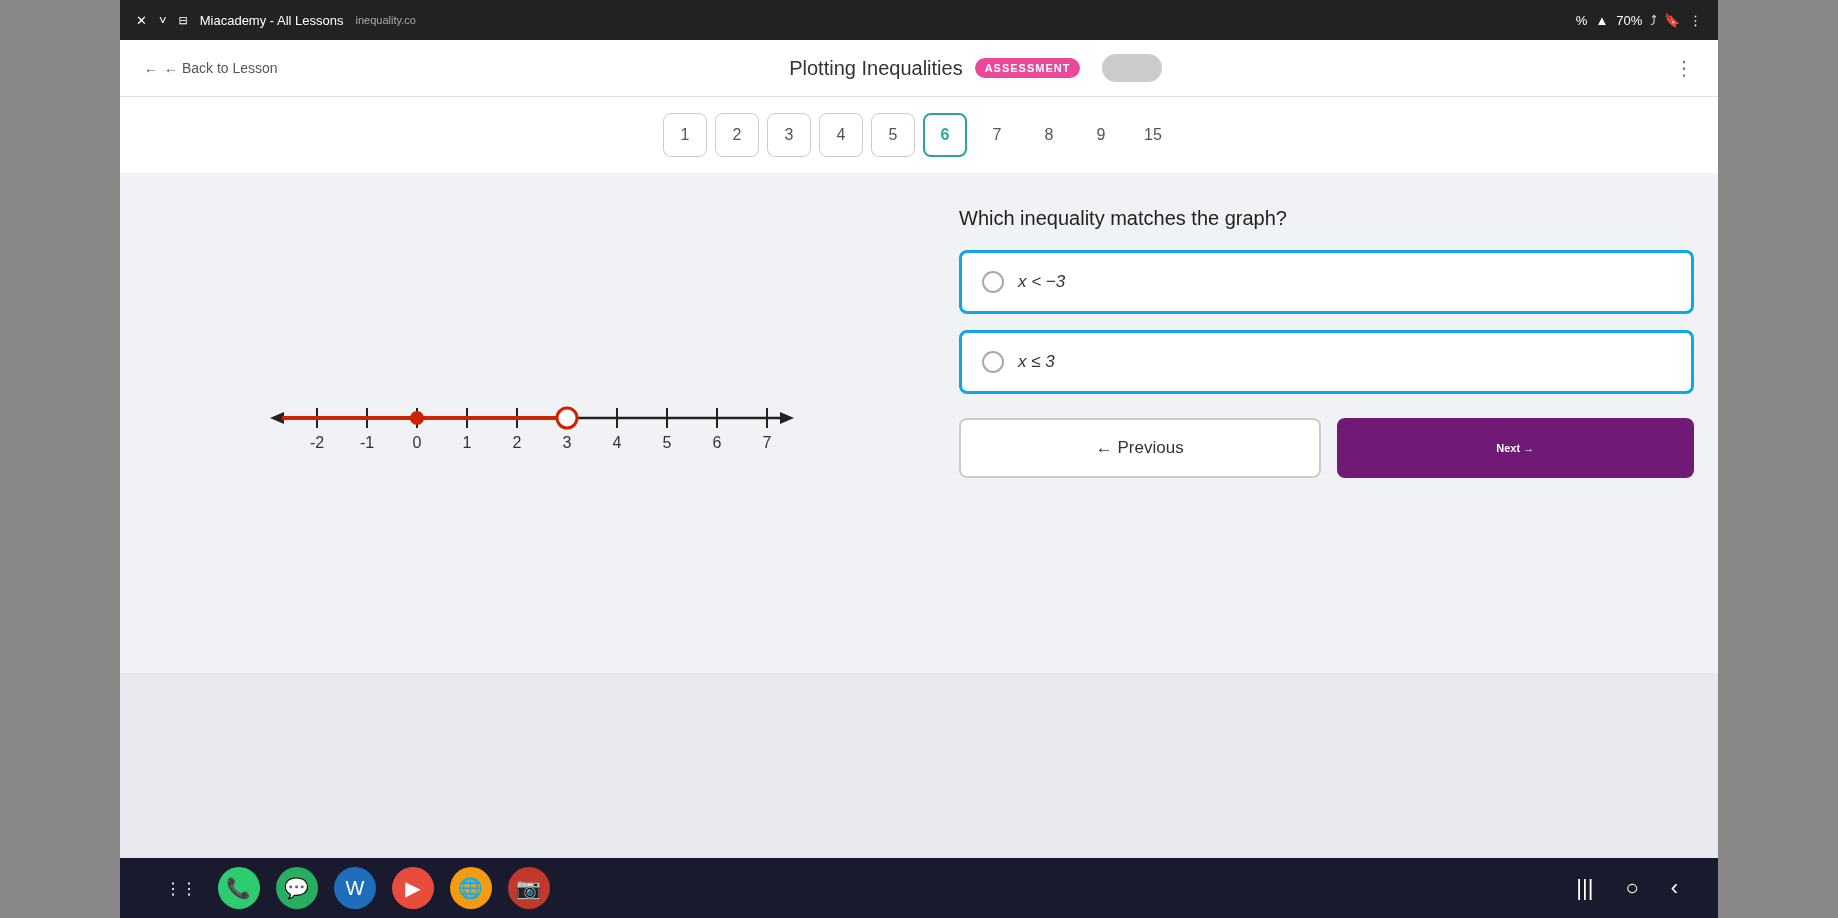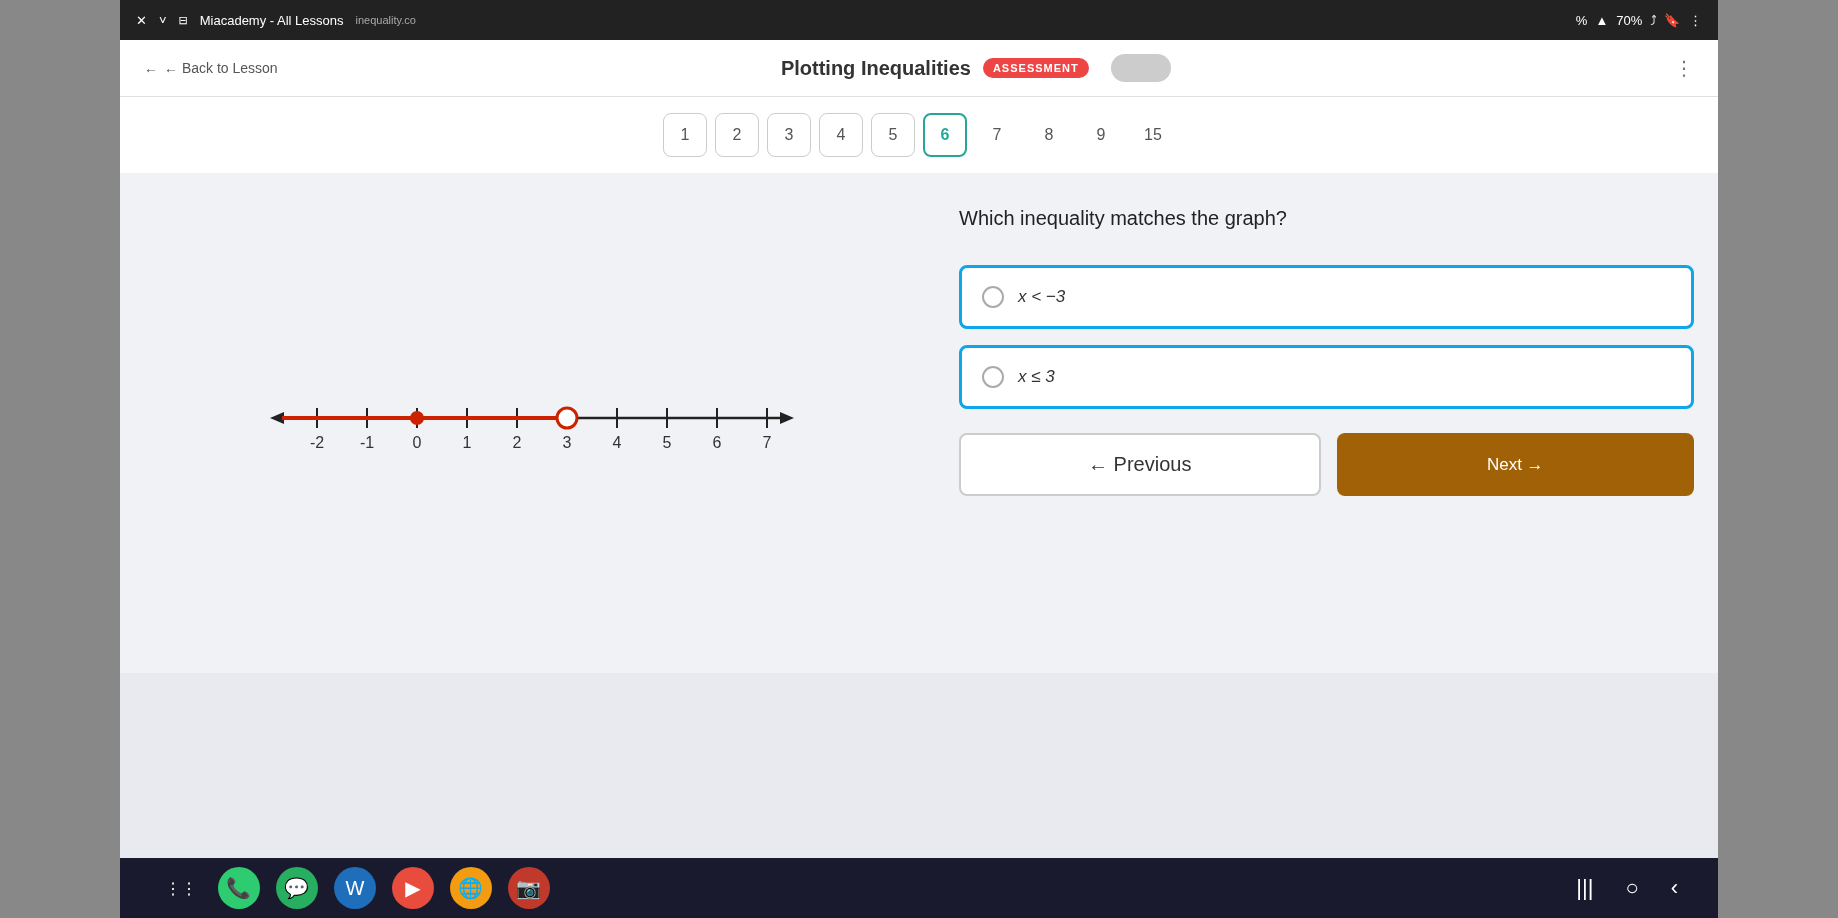"Plotting Inequalities" .page-title { font-weight: 700 -> 400 }
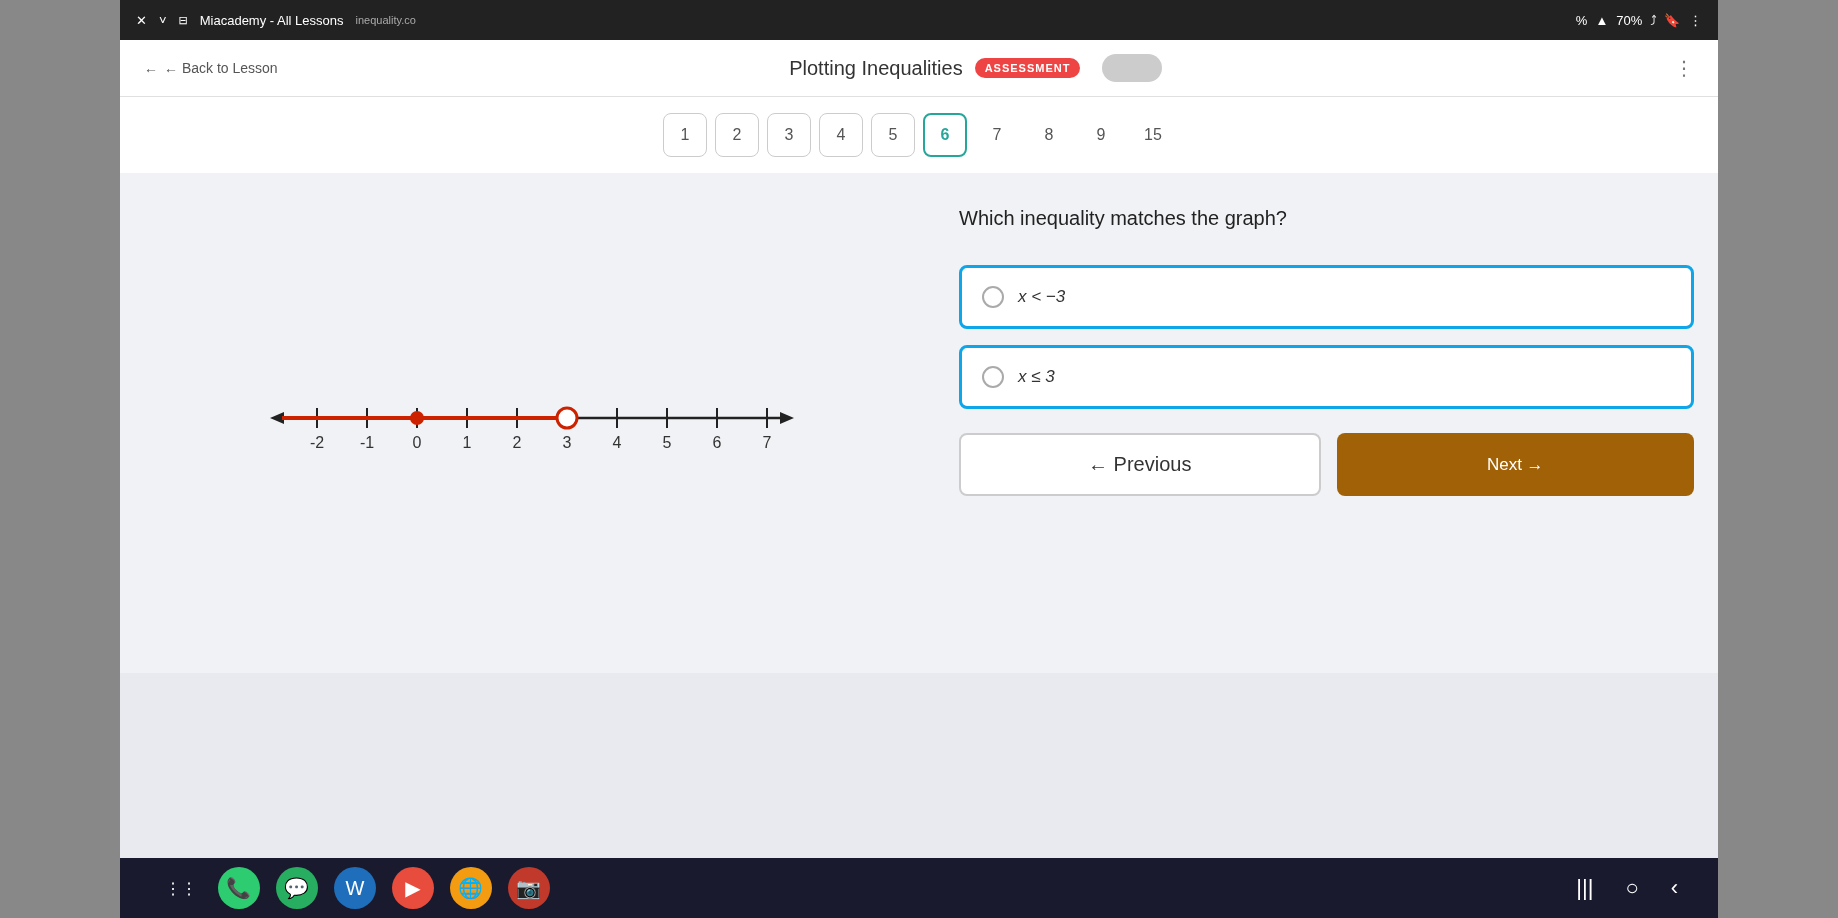"ASSESSMENT" .assessment-badge { background: #ef4444 -> #ec4899 }
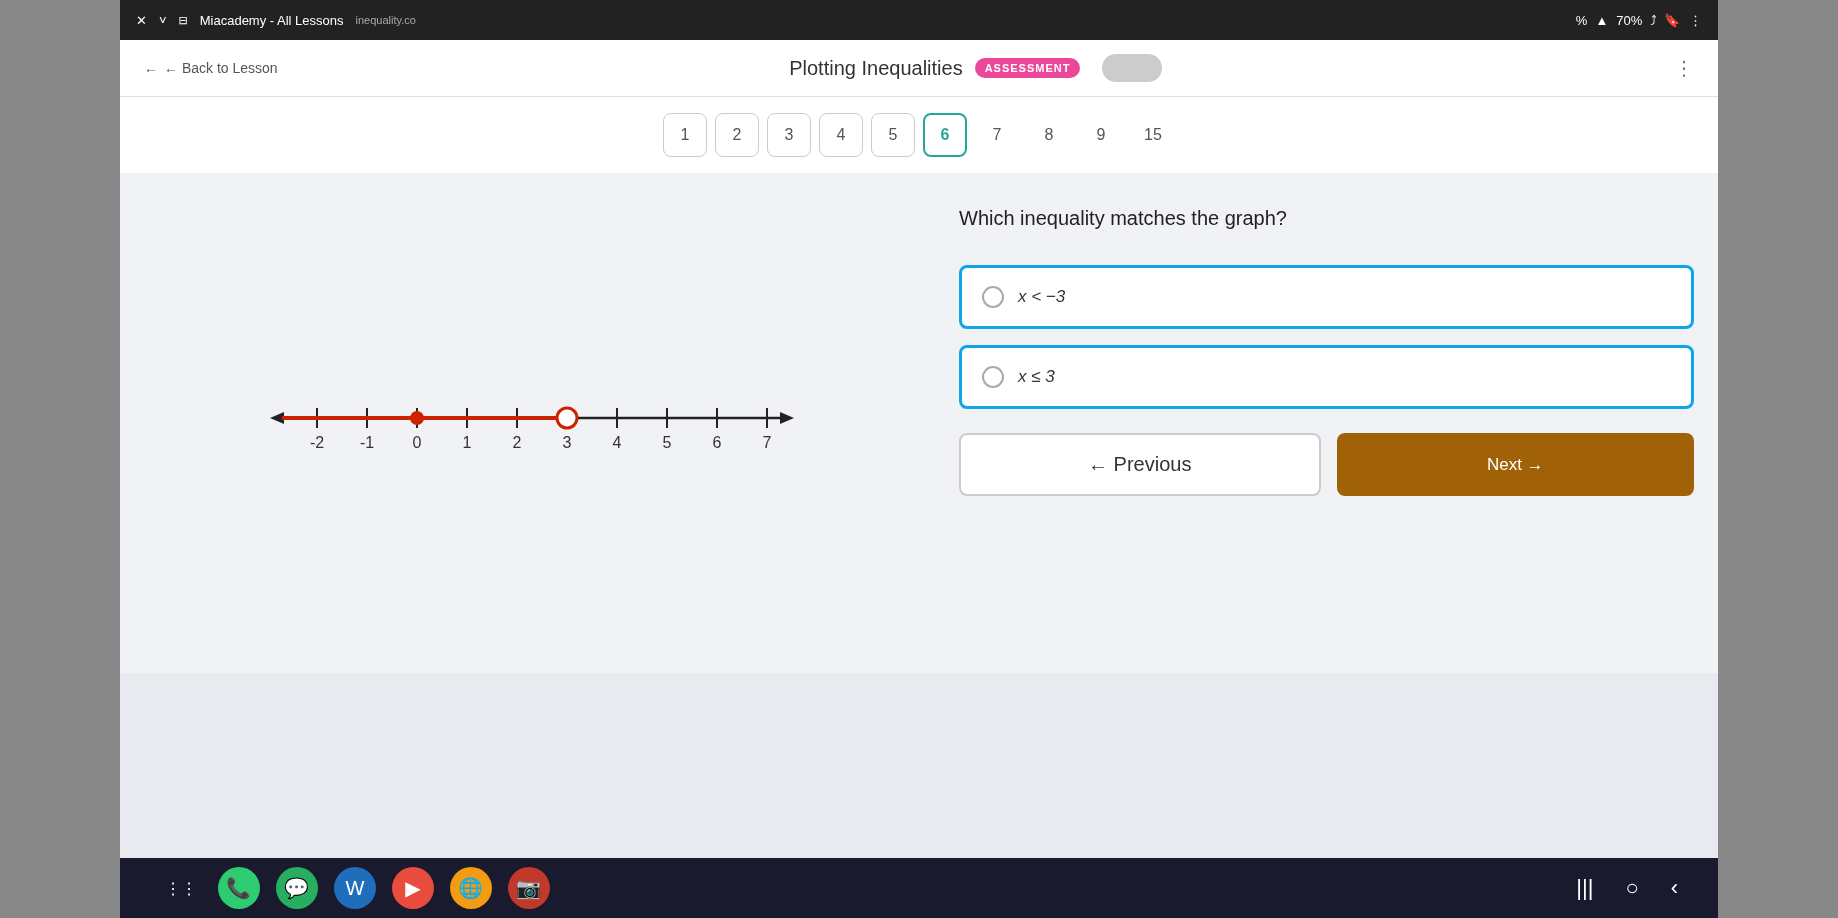"Which inequality matches the graph?" .question-text { margin-bottom: 19px -> 4px }
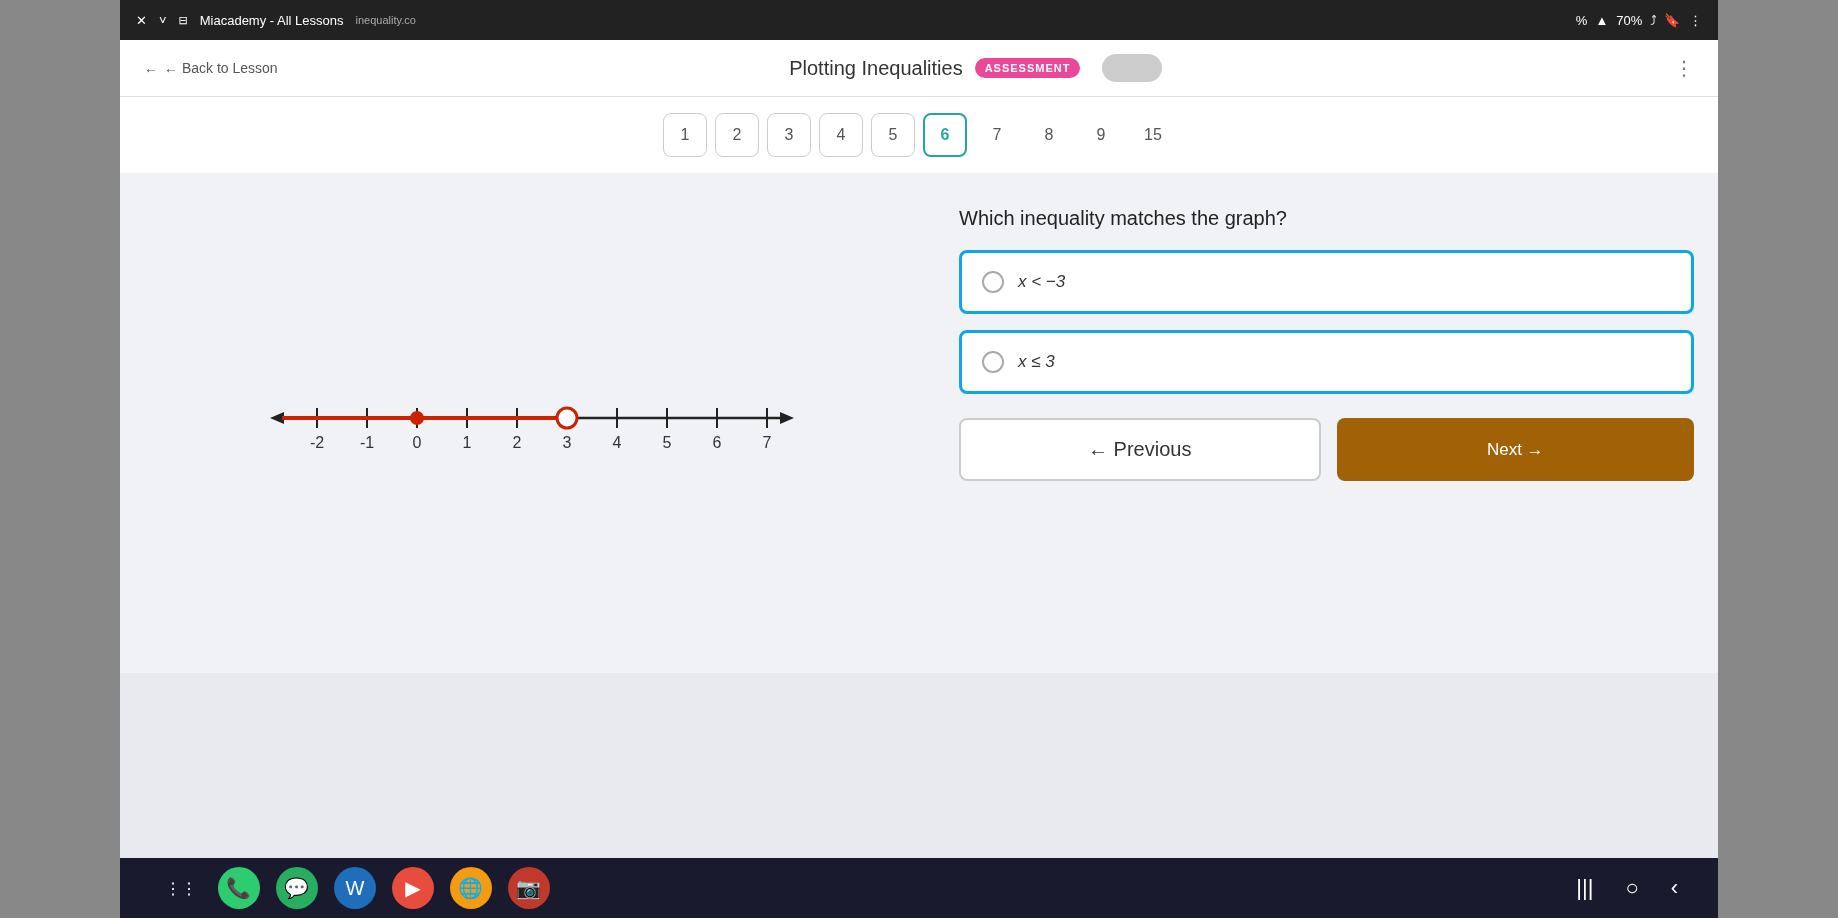"← Previous" .btn-previous { font-size: 20px -> 17px }
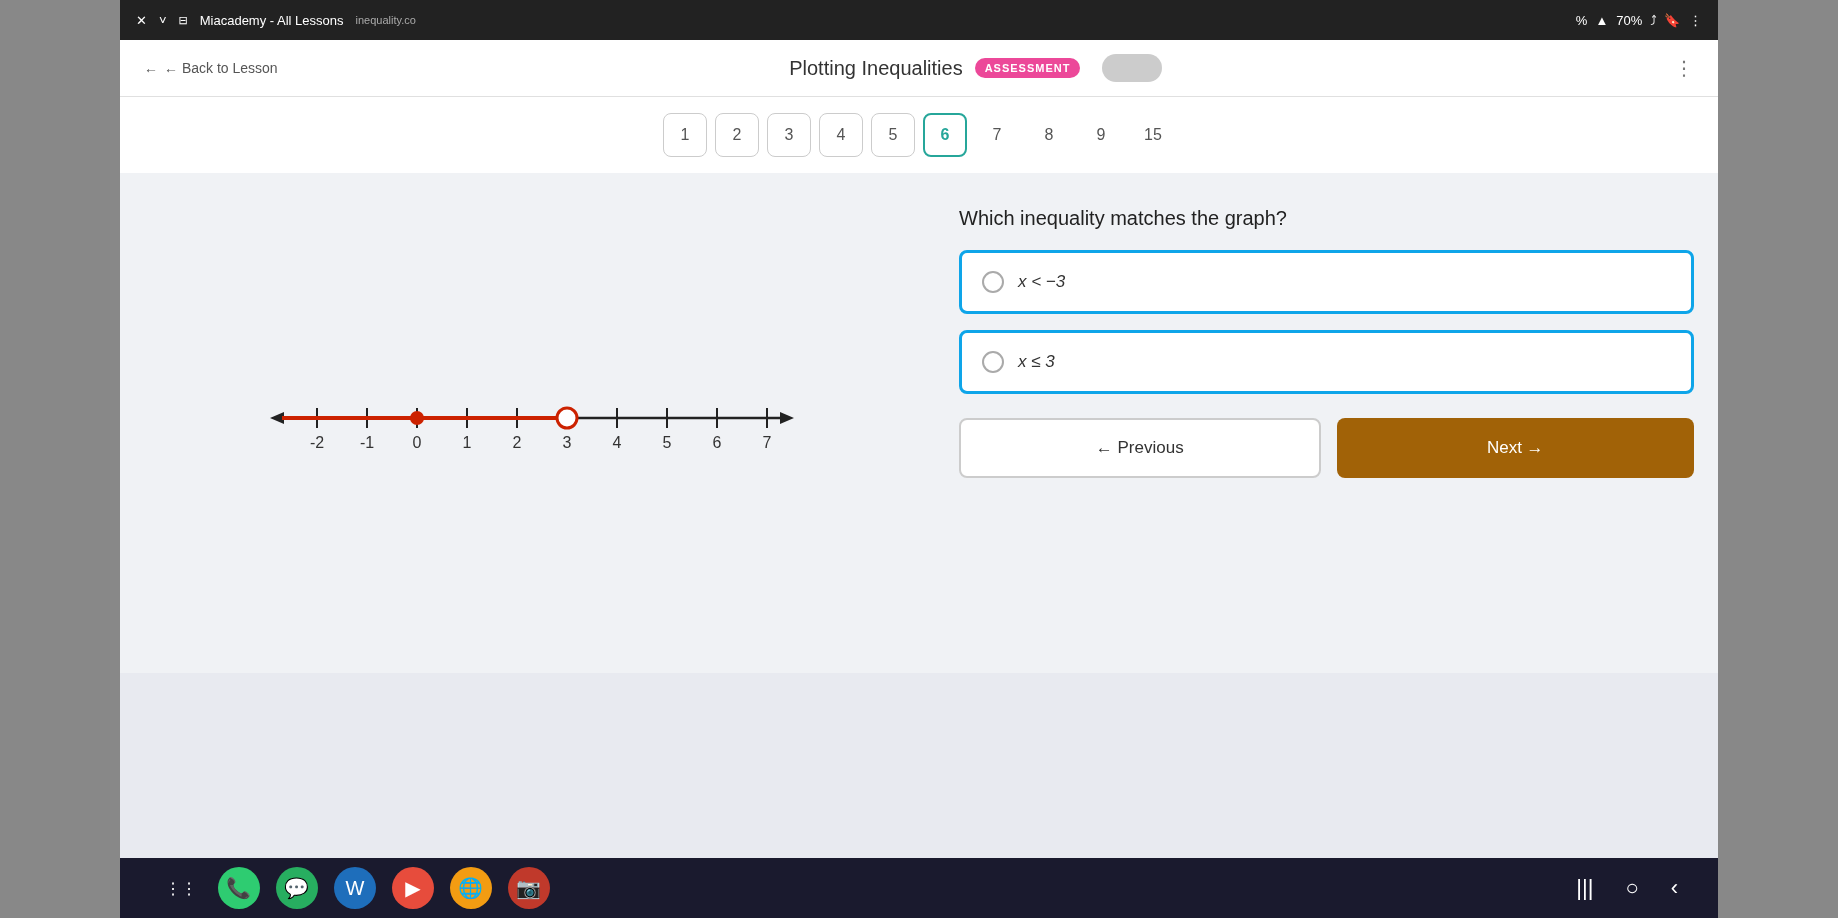"Next →" .btn-next { background: #a16207 -> #701a75; font-size: 17px -> 11px; font-weight: 400 -> 700 }
